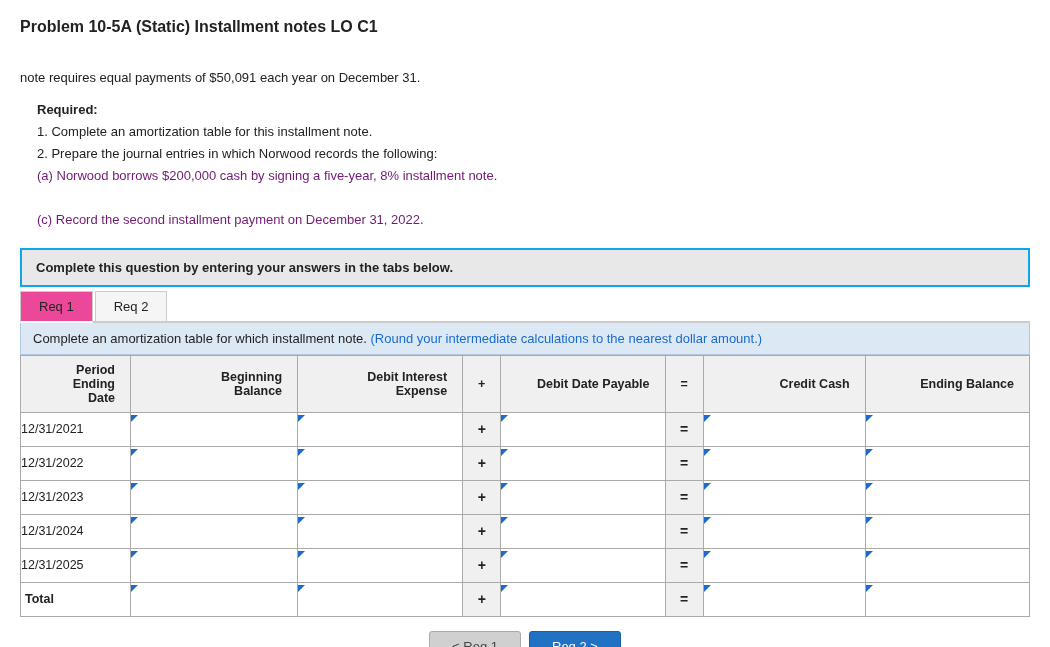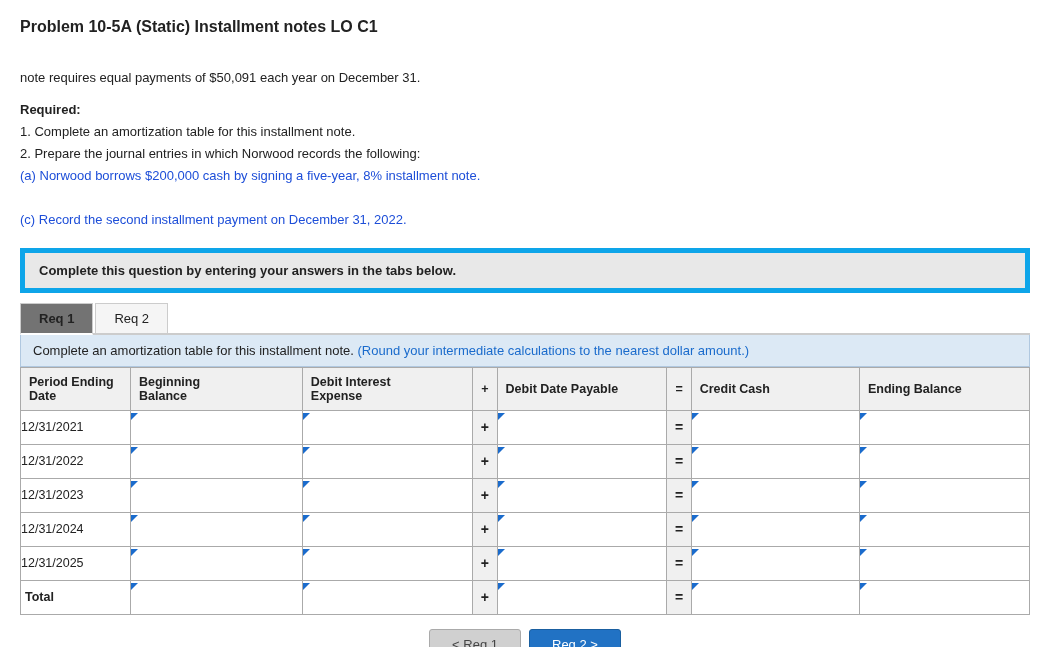"Required:" .required-section { margin-left: none -> 17px }
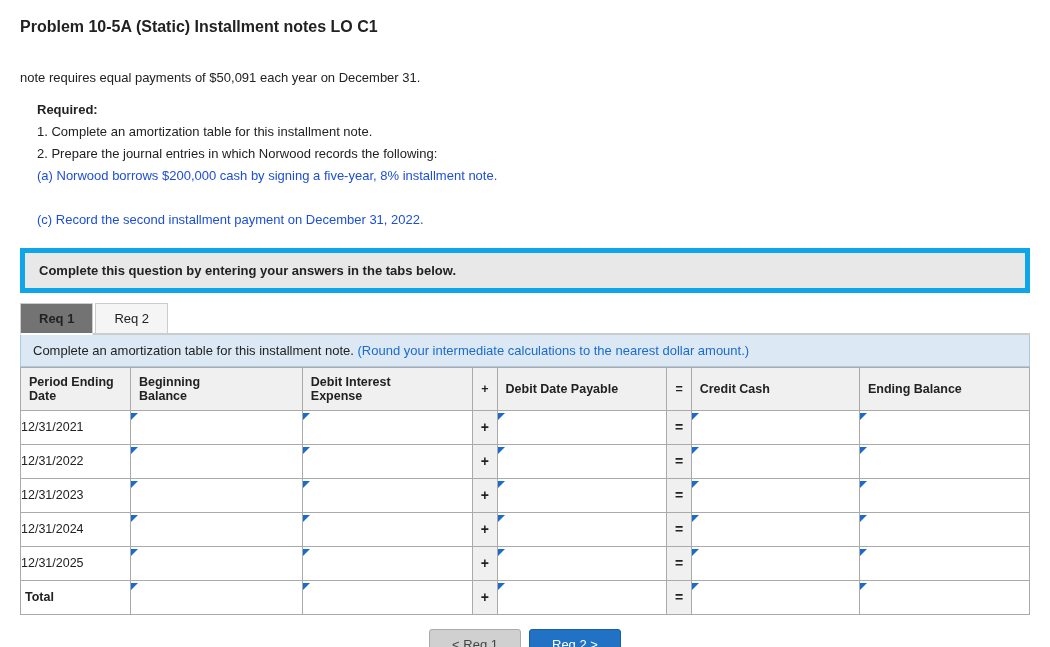"(a) Norwood borrows $200,000 cash" .blue-link { color: #1d4ed8 -> #701a75 }
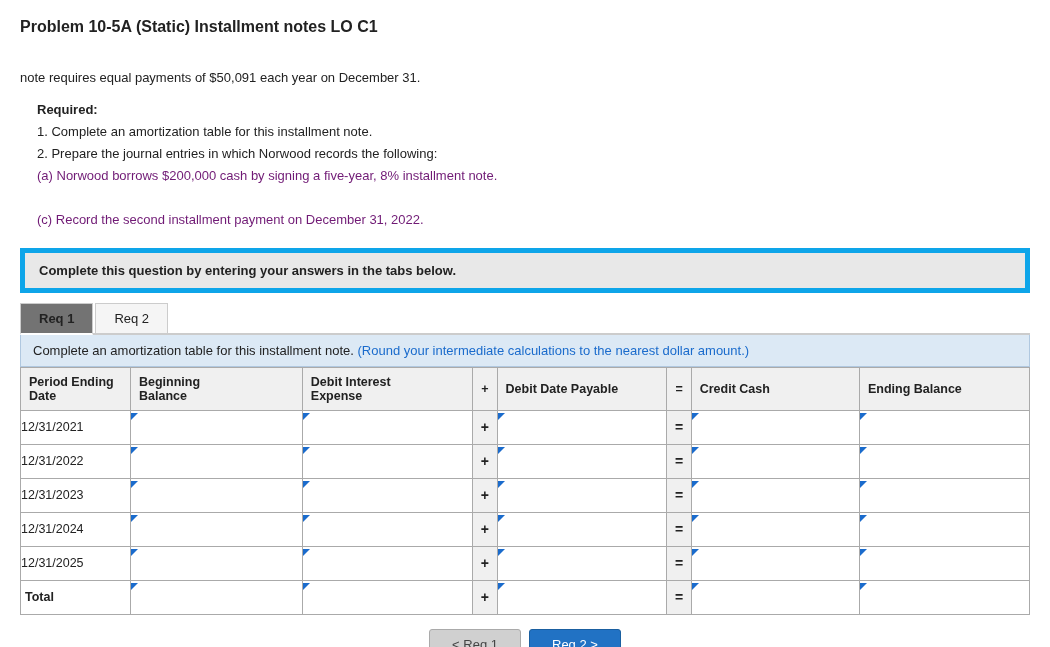"Complete this question by entering" .instruction-box { border: 5px solid #0ea5e9 -> 2px solid #0ea5e9; margin-bottom: 10px -> 4px }
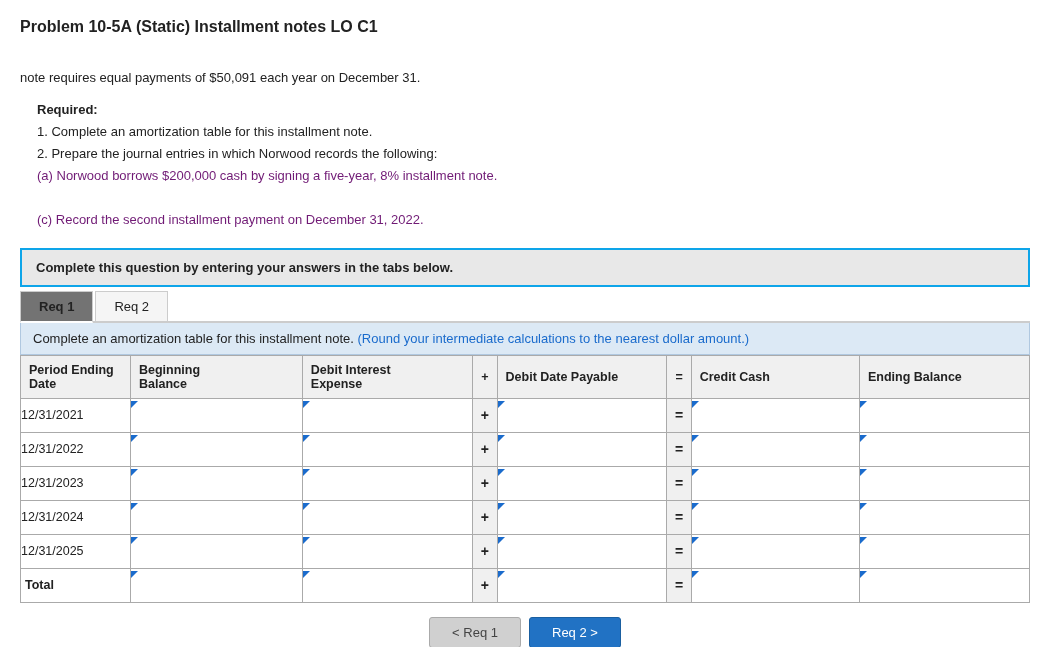"Req 1" .tab.active { background: #737373 -> #ec4899; font-weight: bold -> normal }
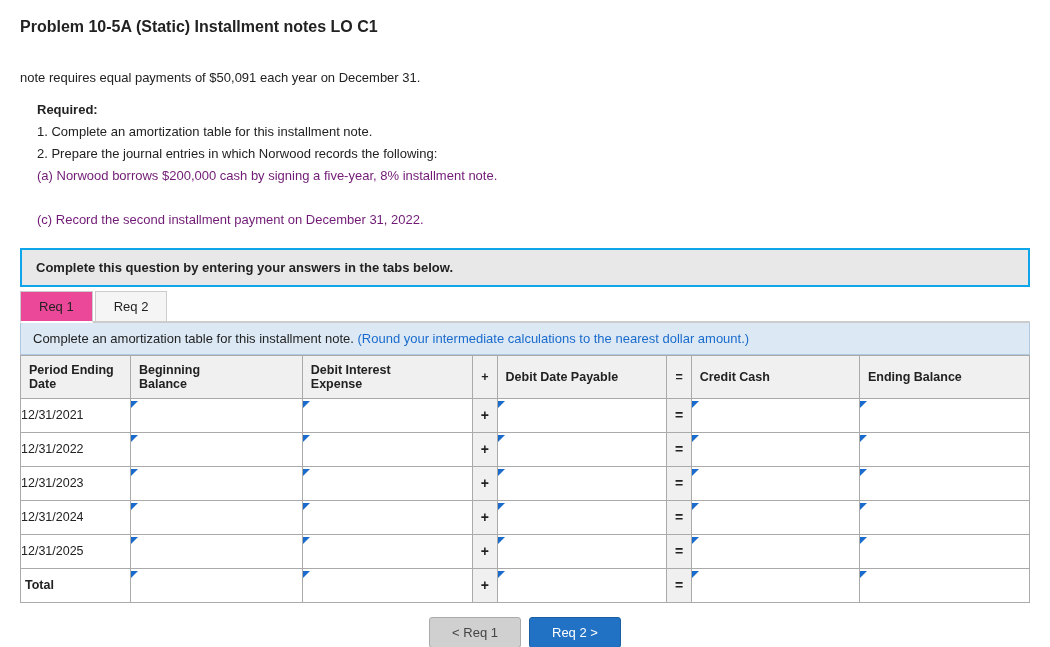"Complete an amortization table for" span { text: this -> which }
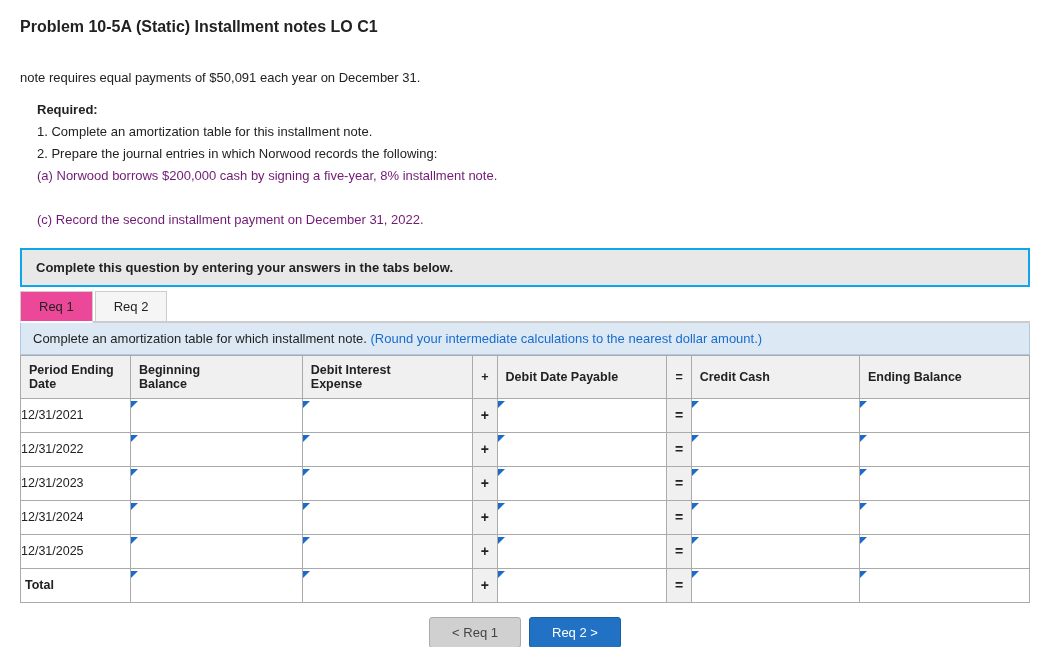"Period Ending" table.amort-table th { padding: 7px 8px -> 7px 15px; text-align: left -> right }
